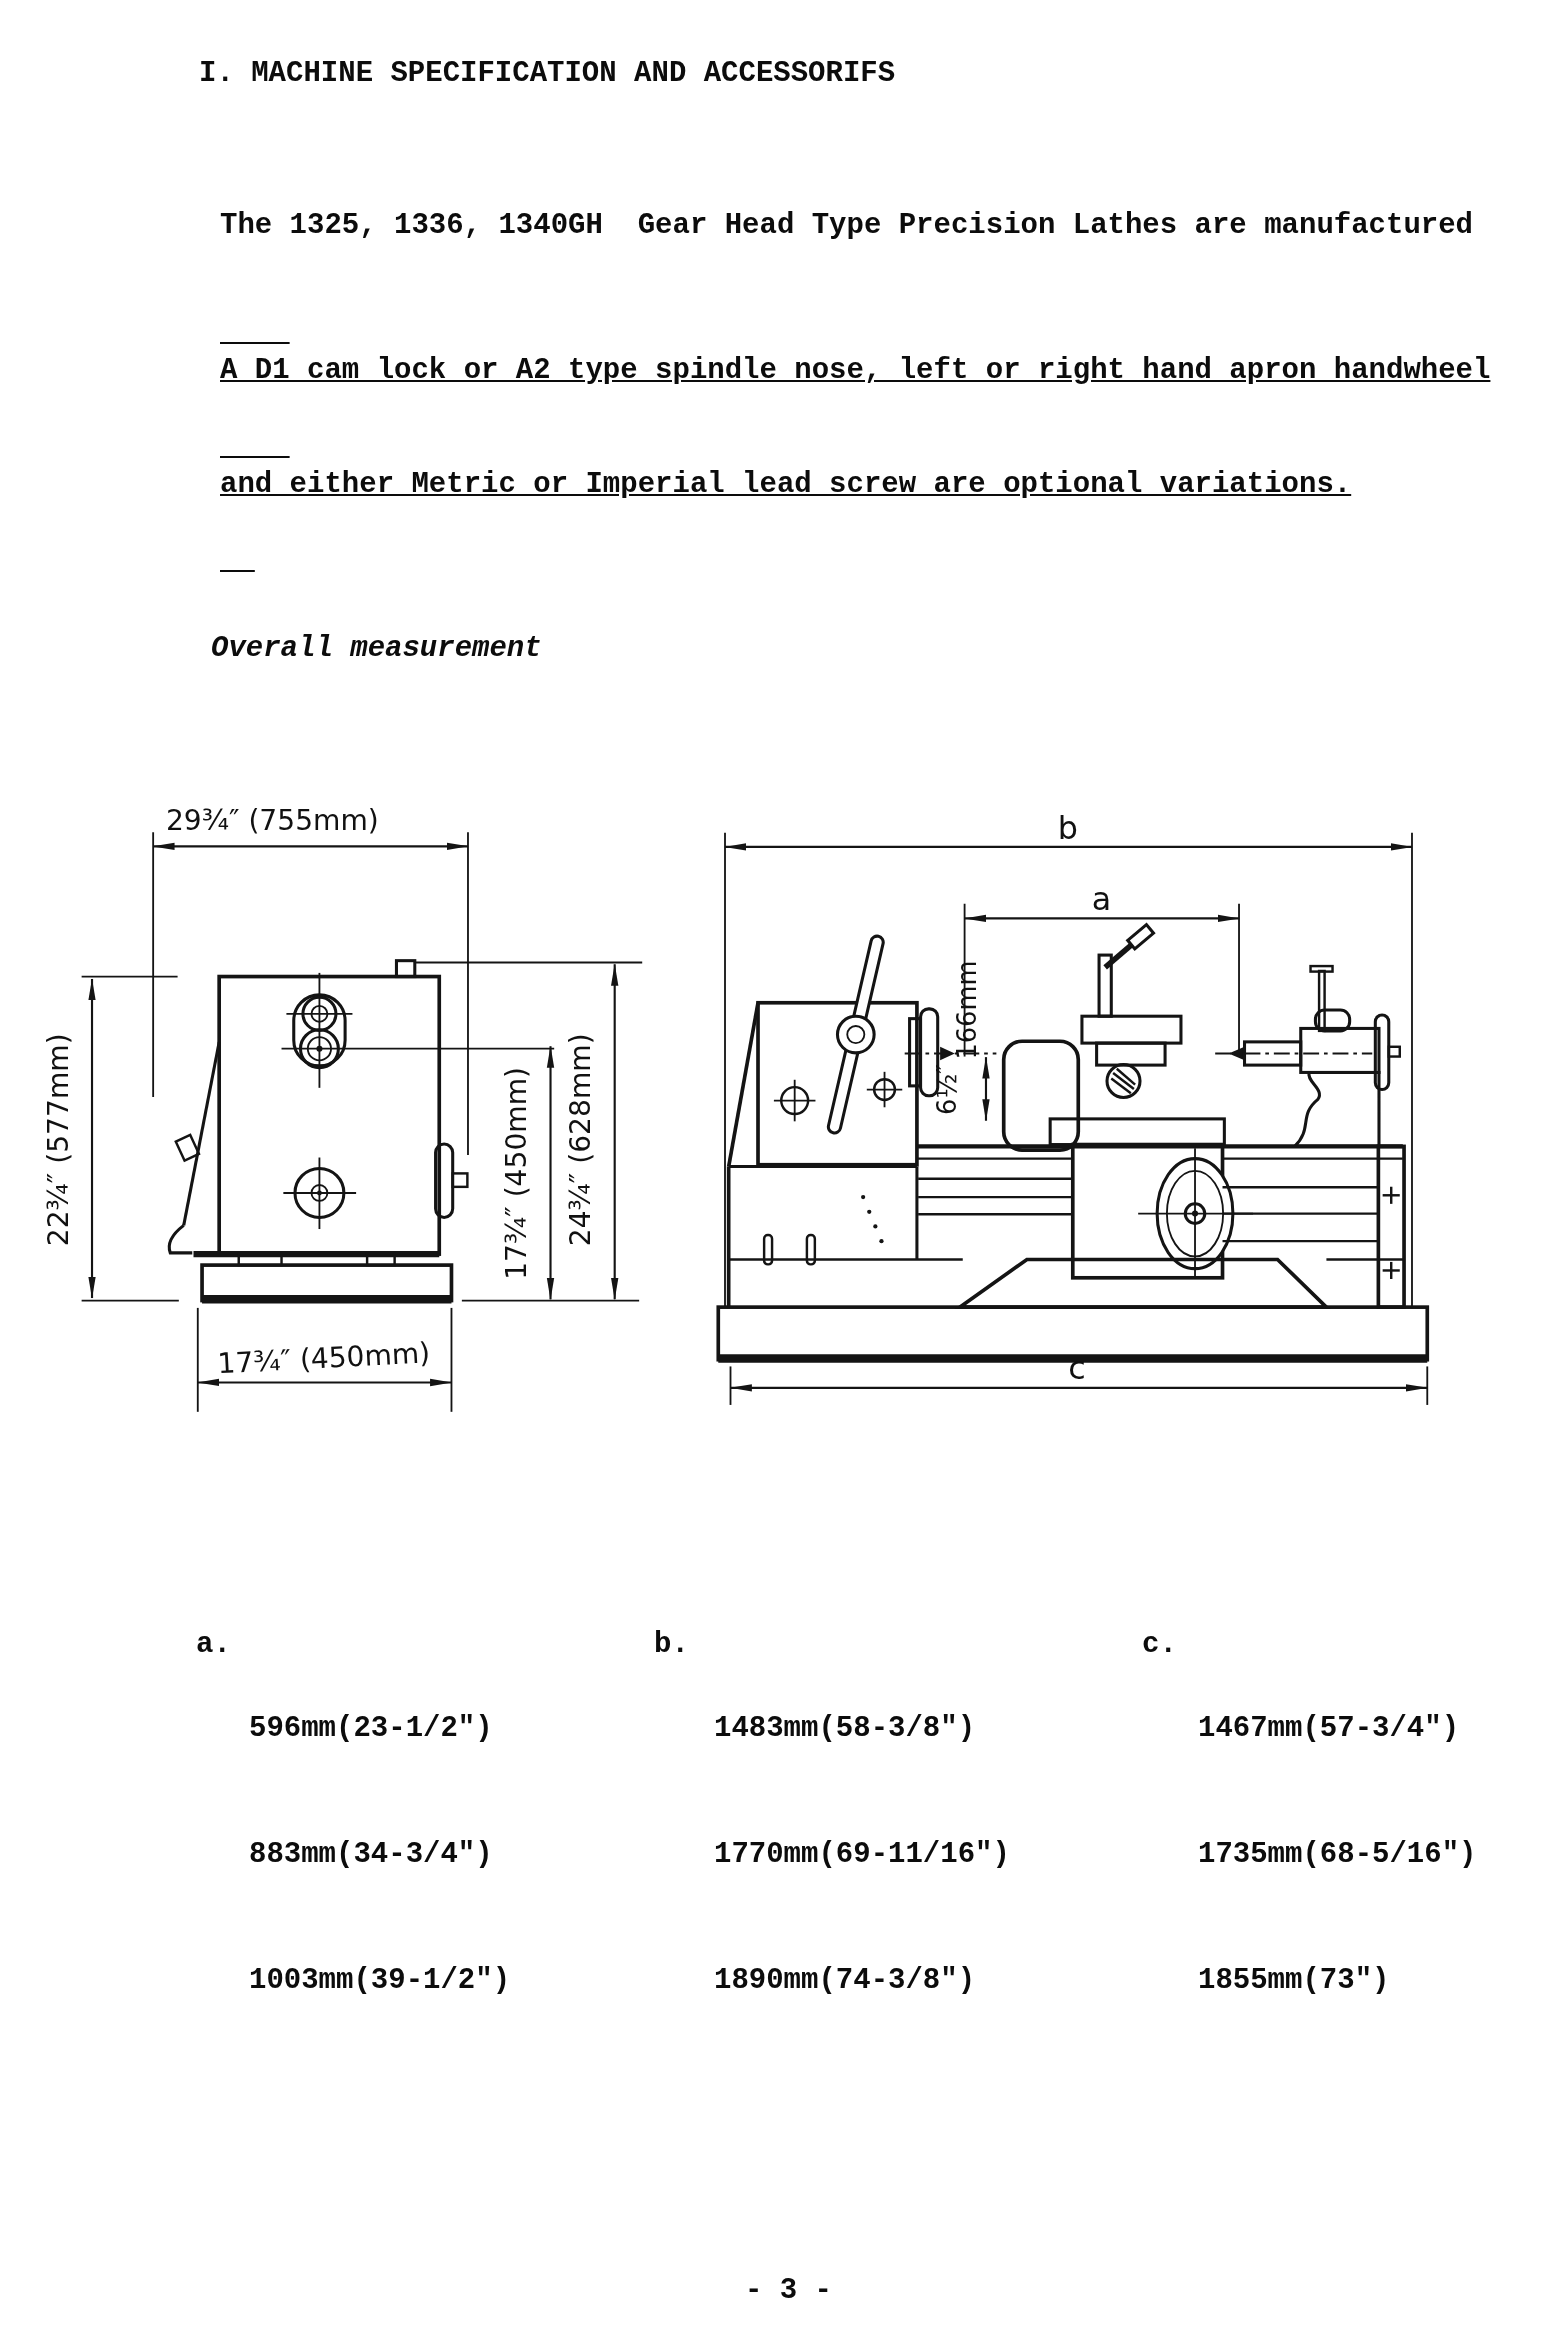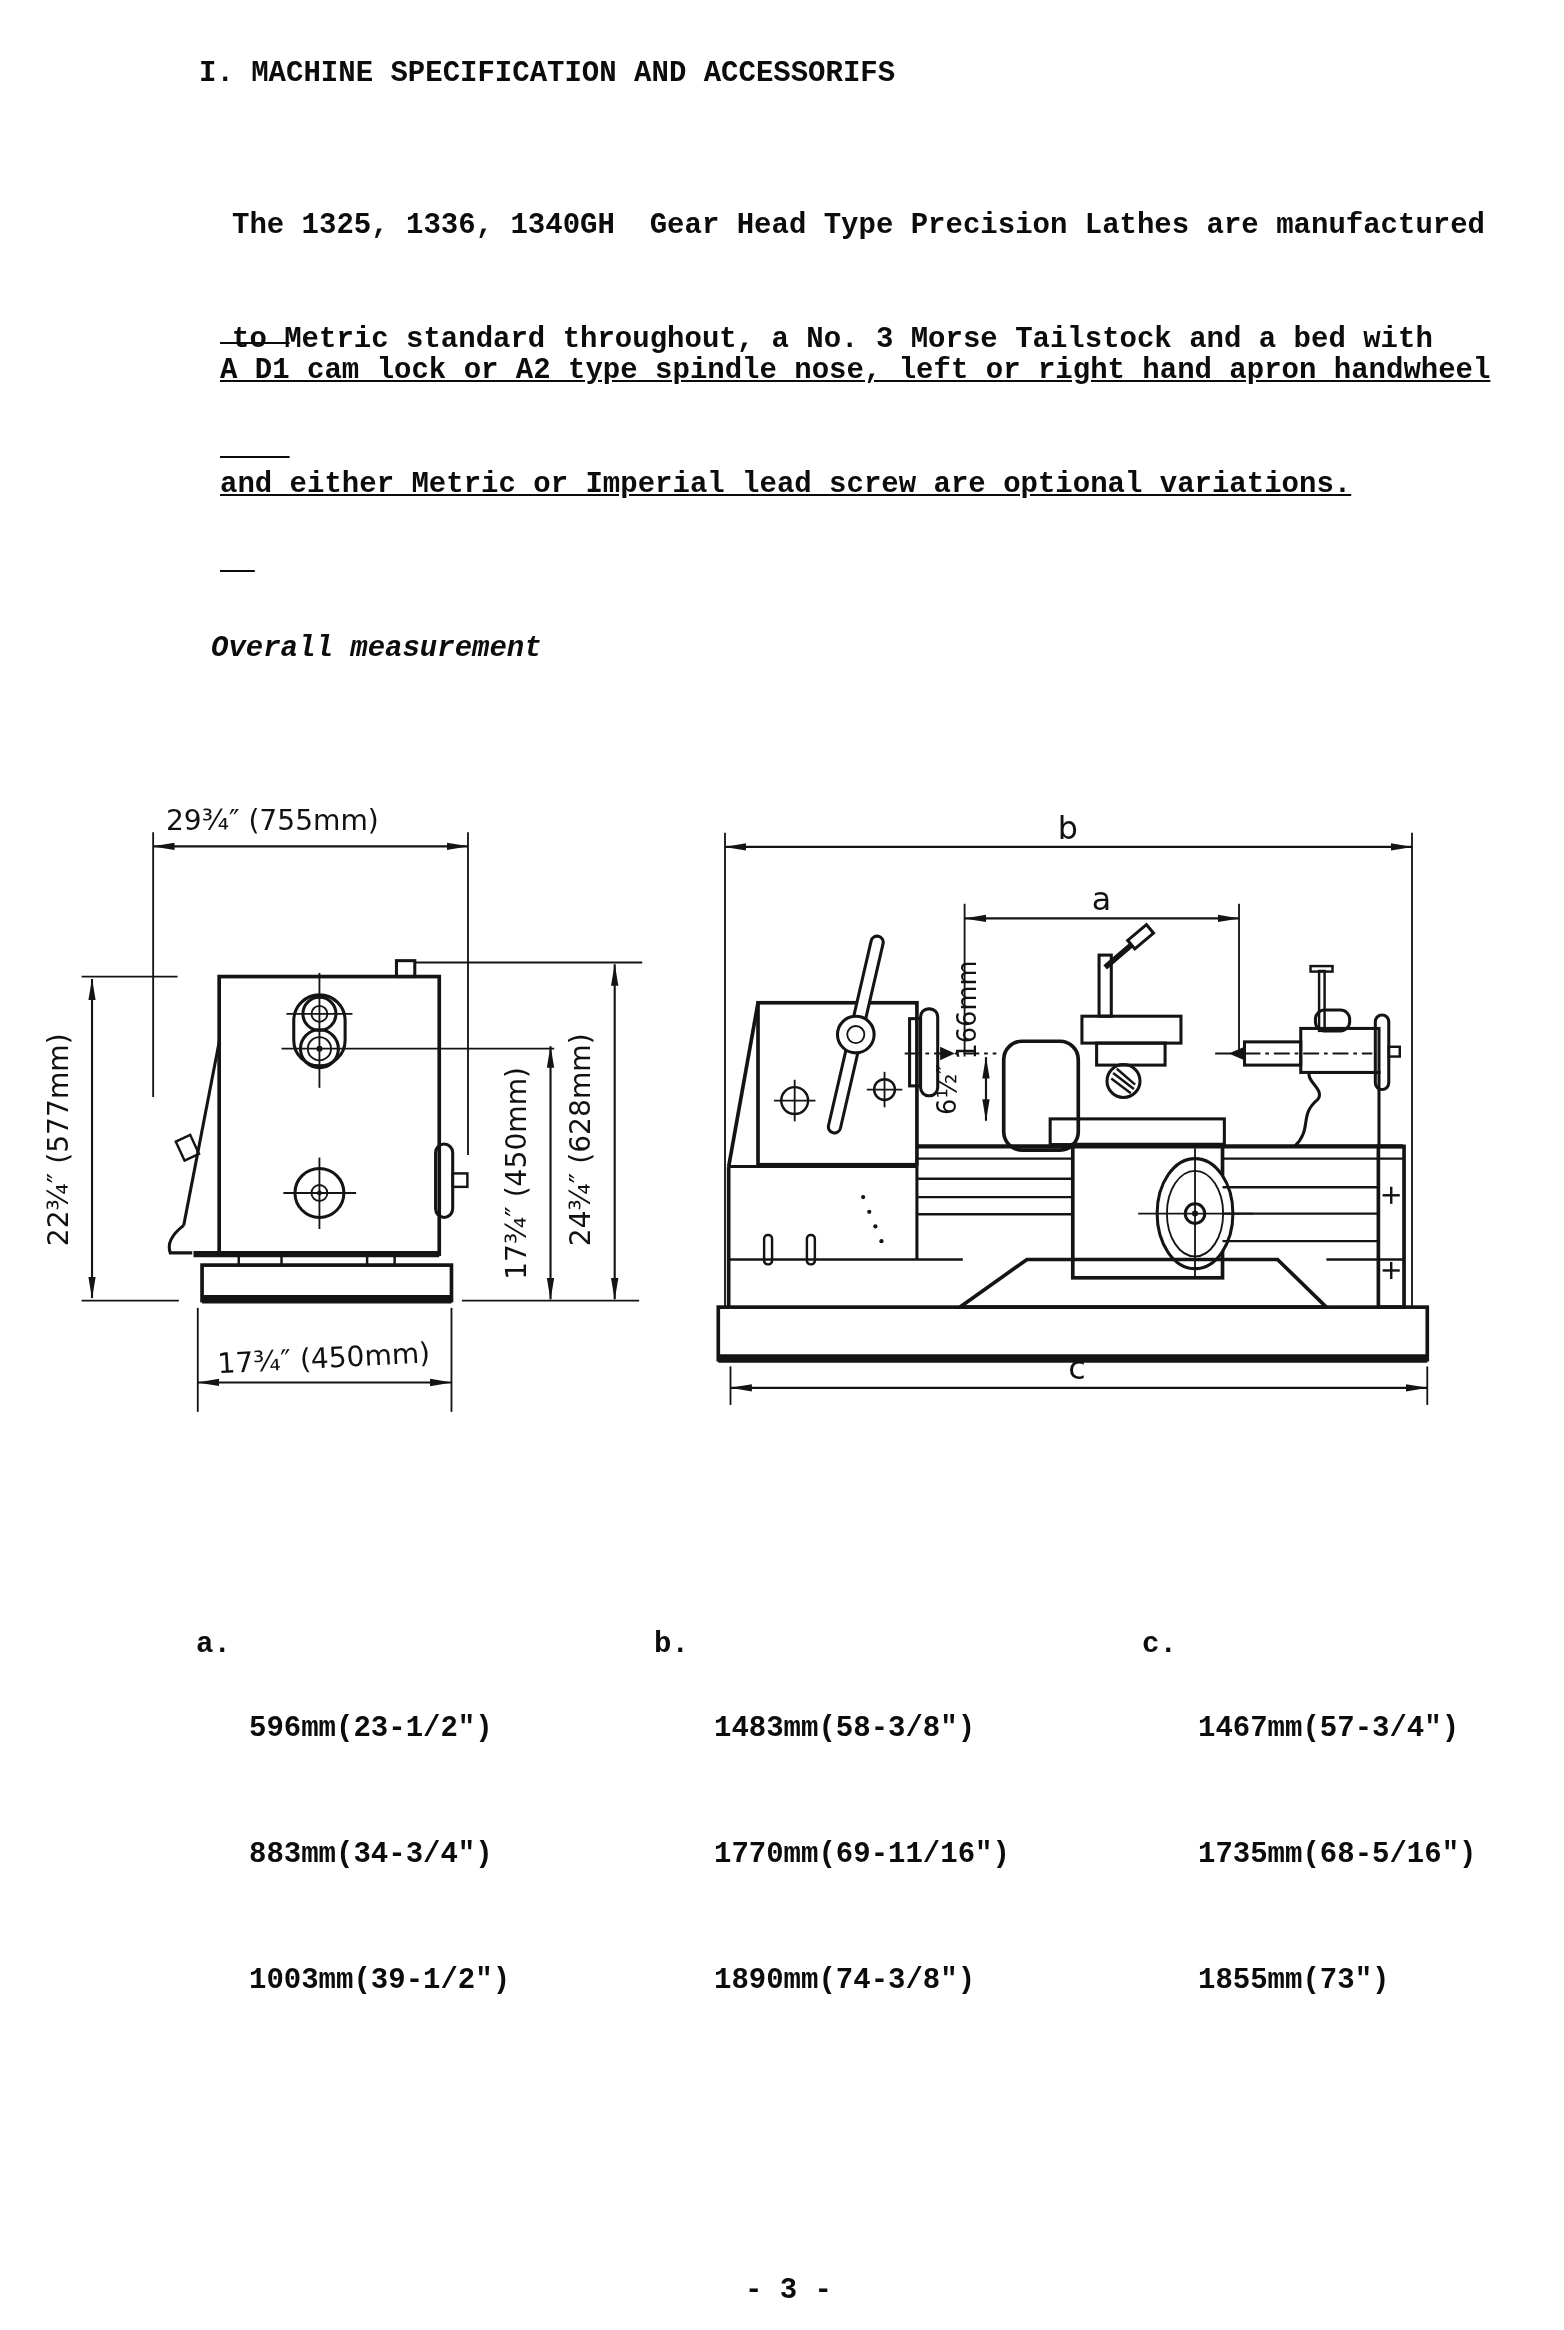"The 1325, 1336, 1340GH Gear" div.typ { left: 232px -> 220px; text-align: none -> right }
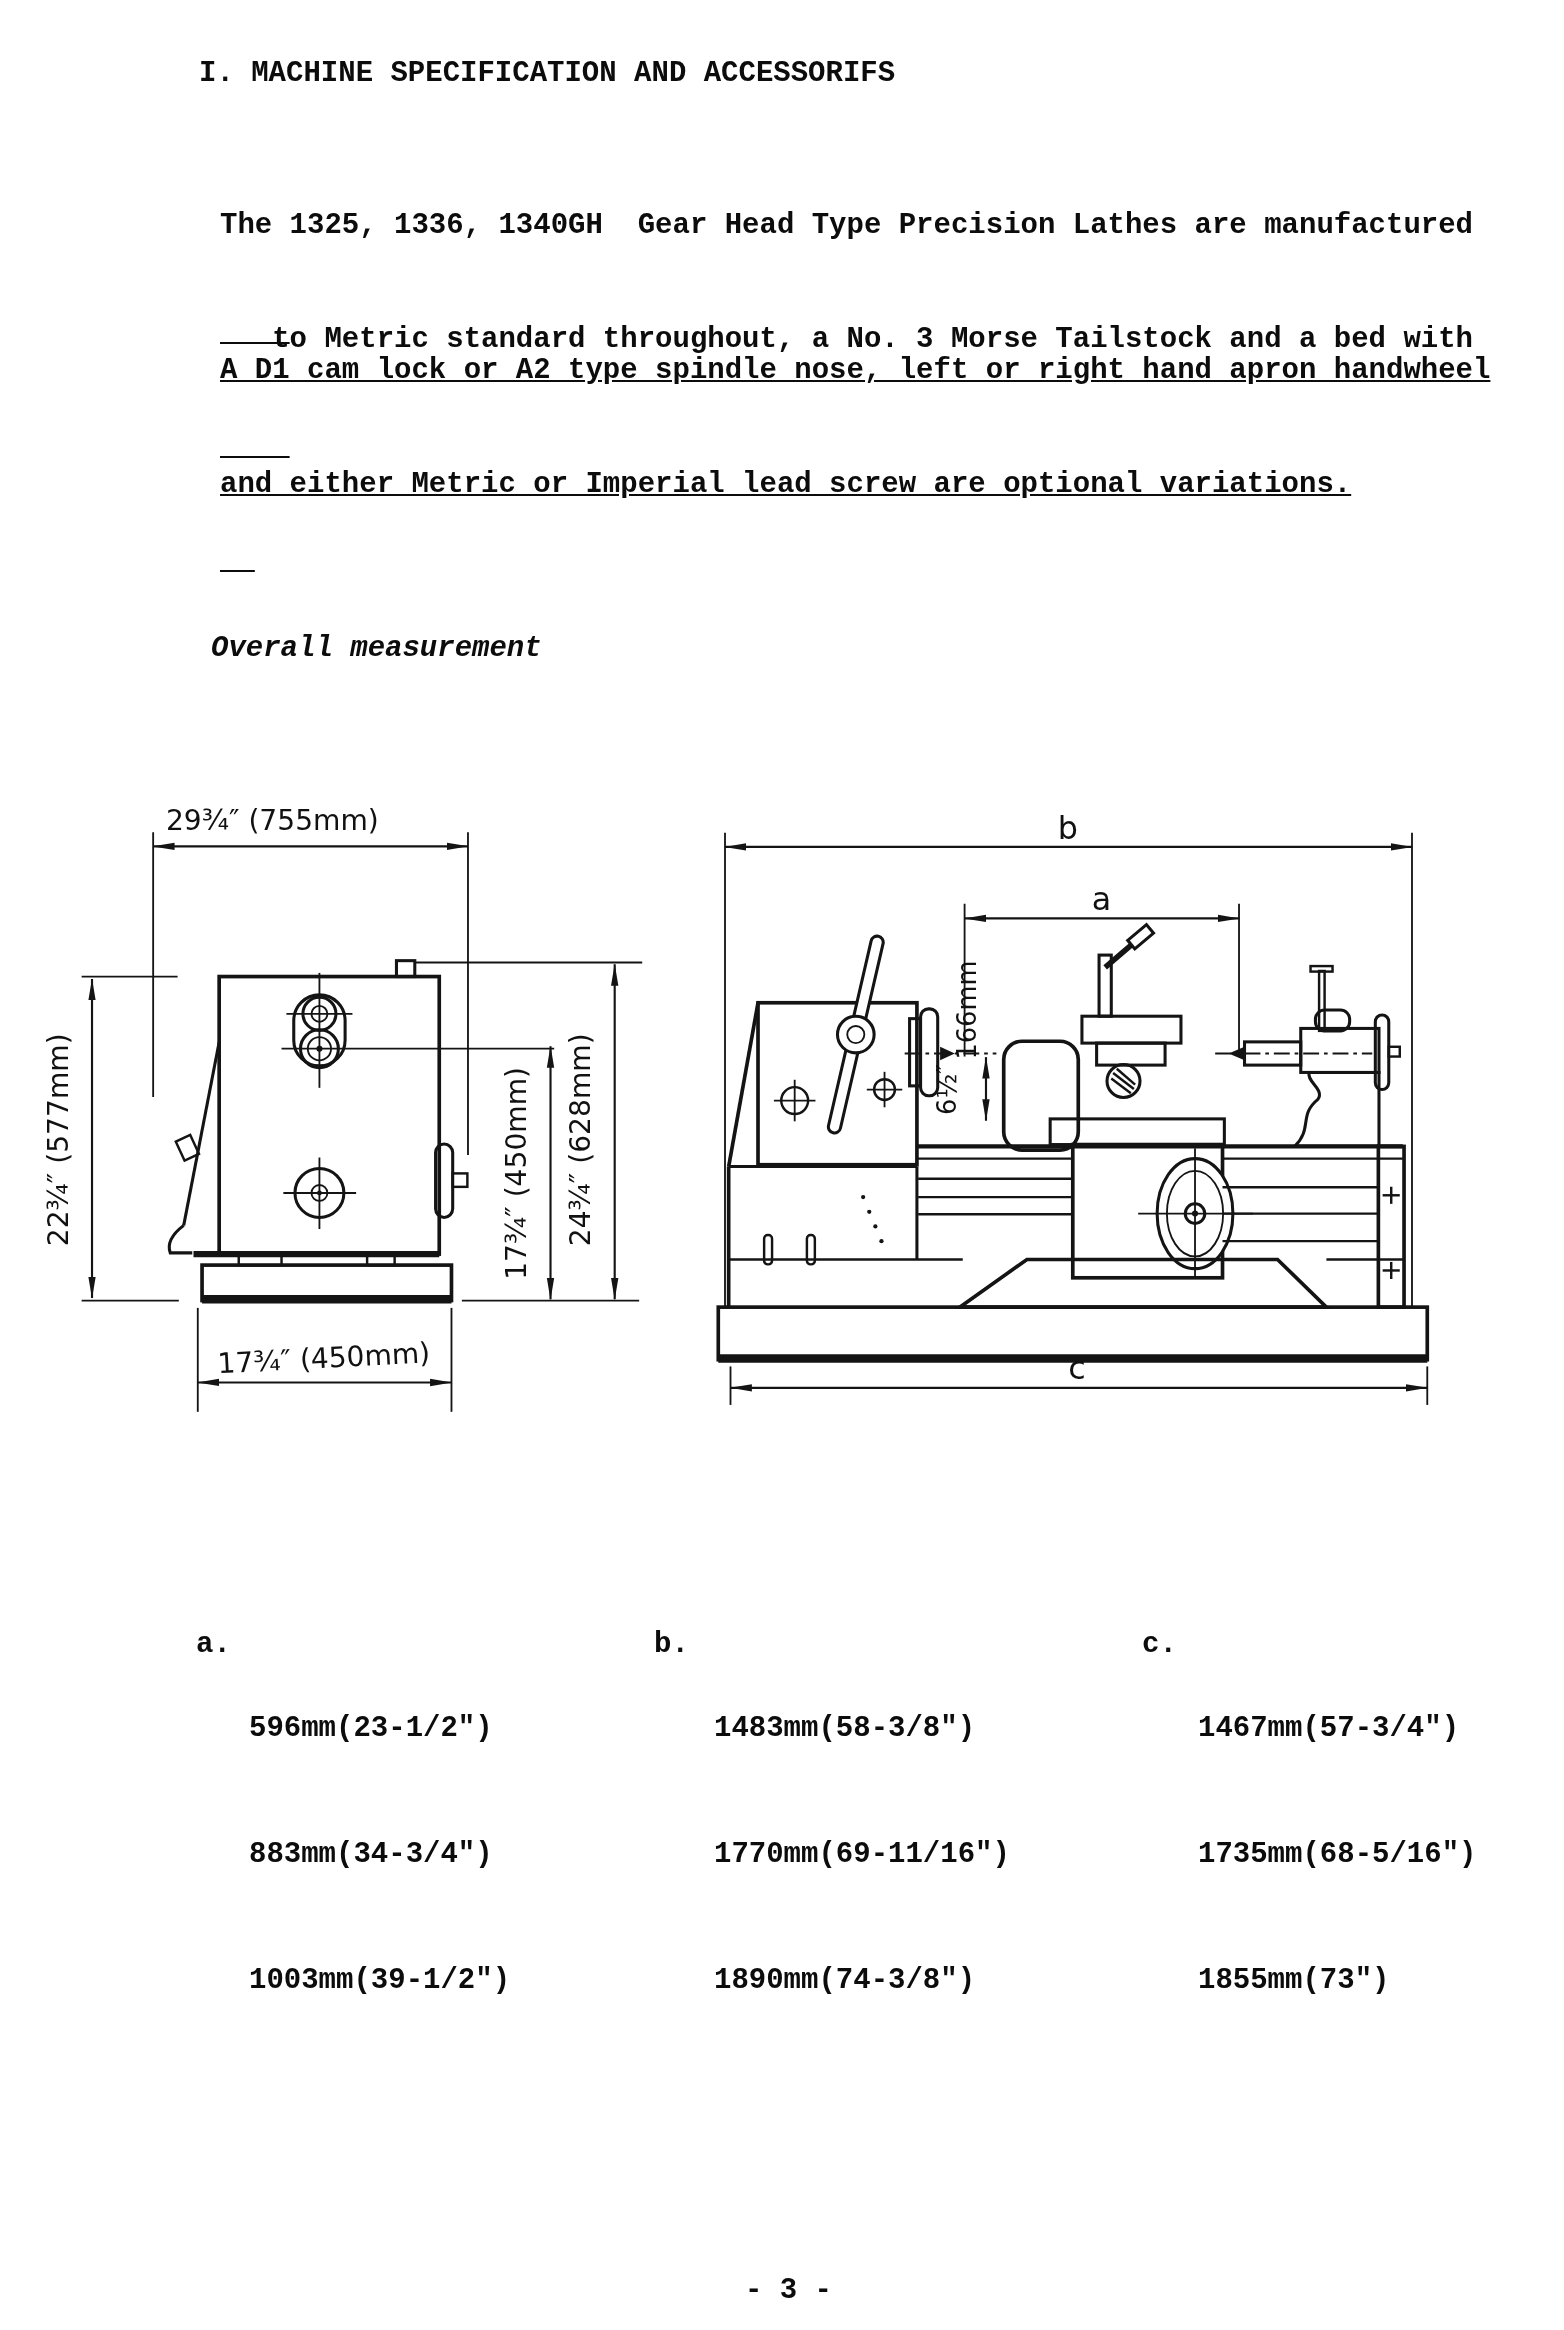"to Metric standard throughout, a" div { html: <div>to Metric standard throughout, a No. 3 Morse Tailstock and a bed with</div> -> none }
